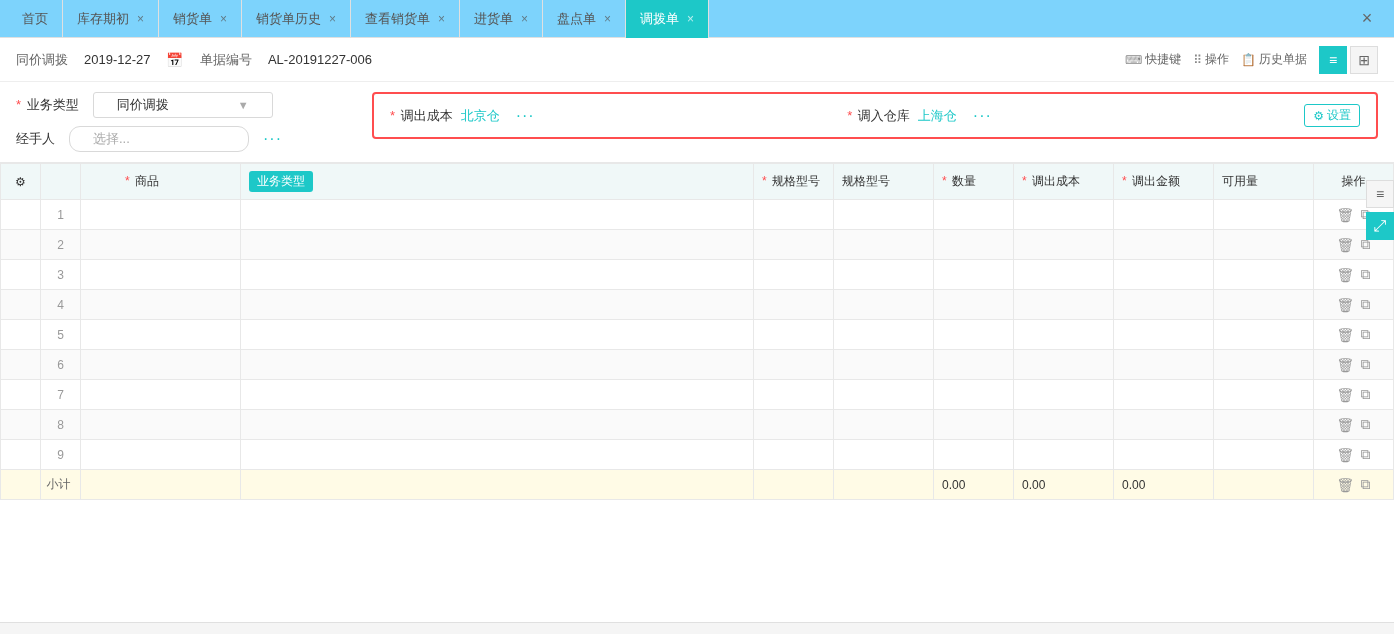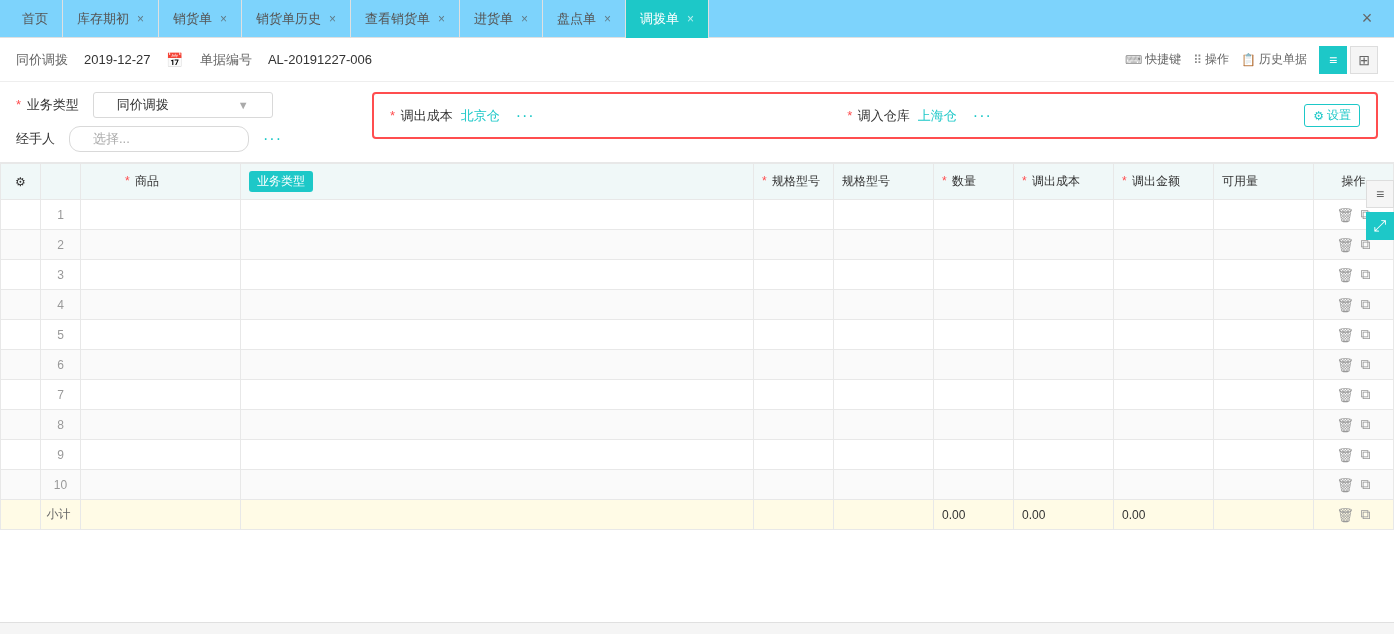"10" tr { html: <tr> <td></td> <td>10</td> <td></td> <td></td> <td></td> <td></td> <td></td> <td></td> <td></td> <td></td> <td> <div> <span>🗑</span> <span>⧉</span> </div> </td> </tr> -> none }
